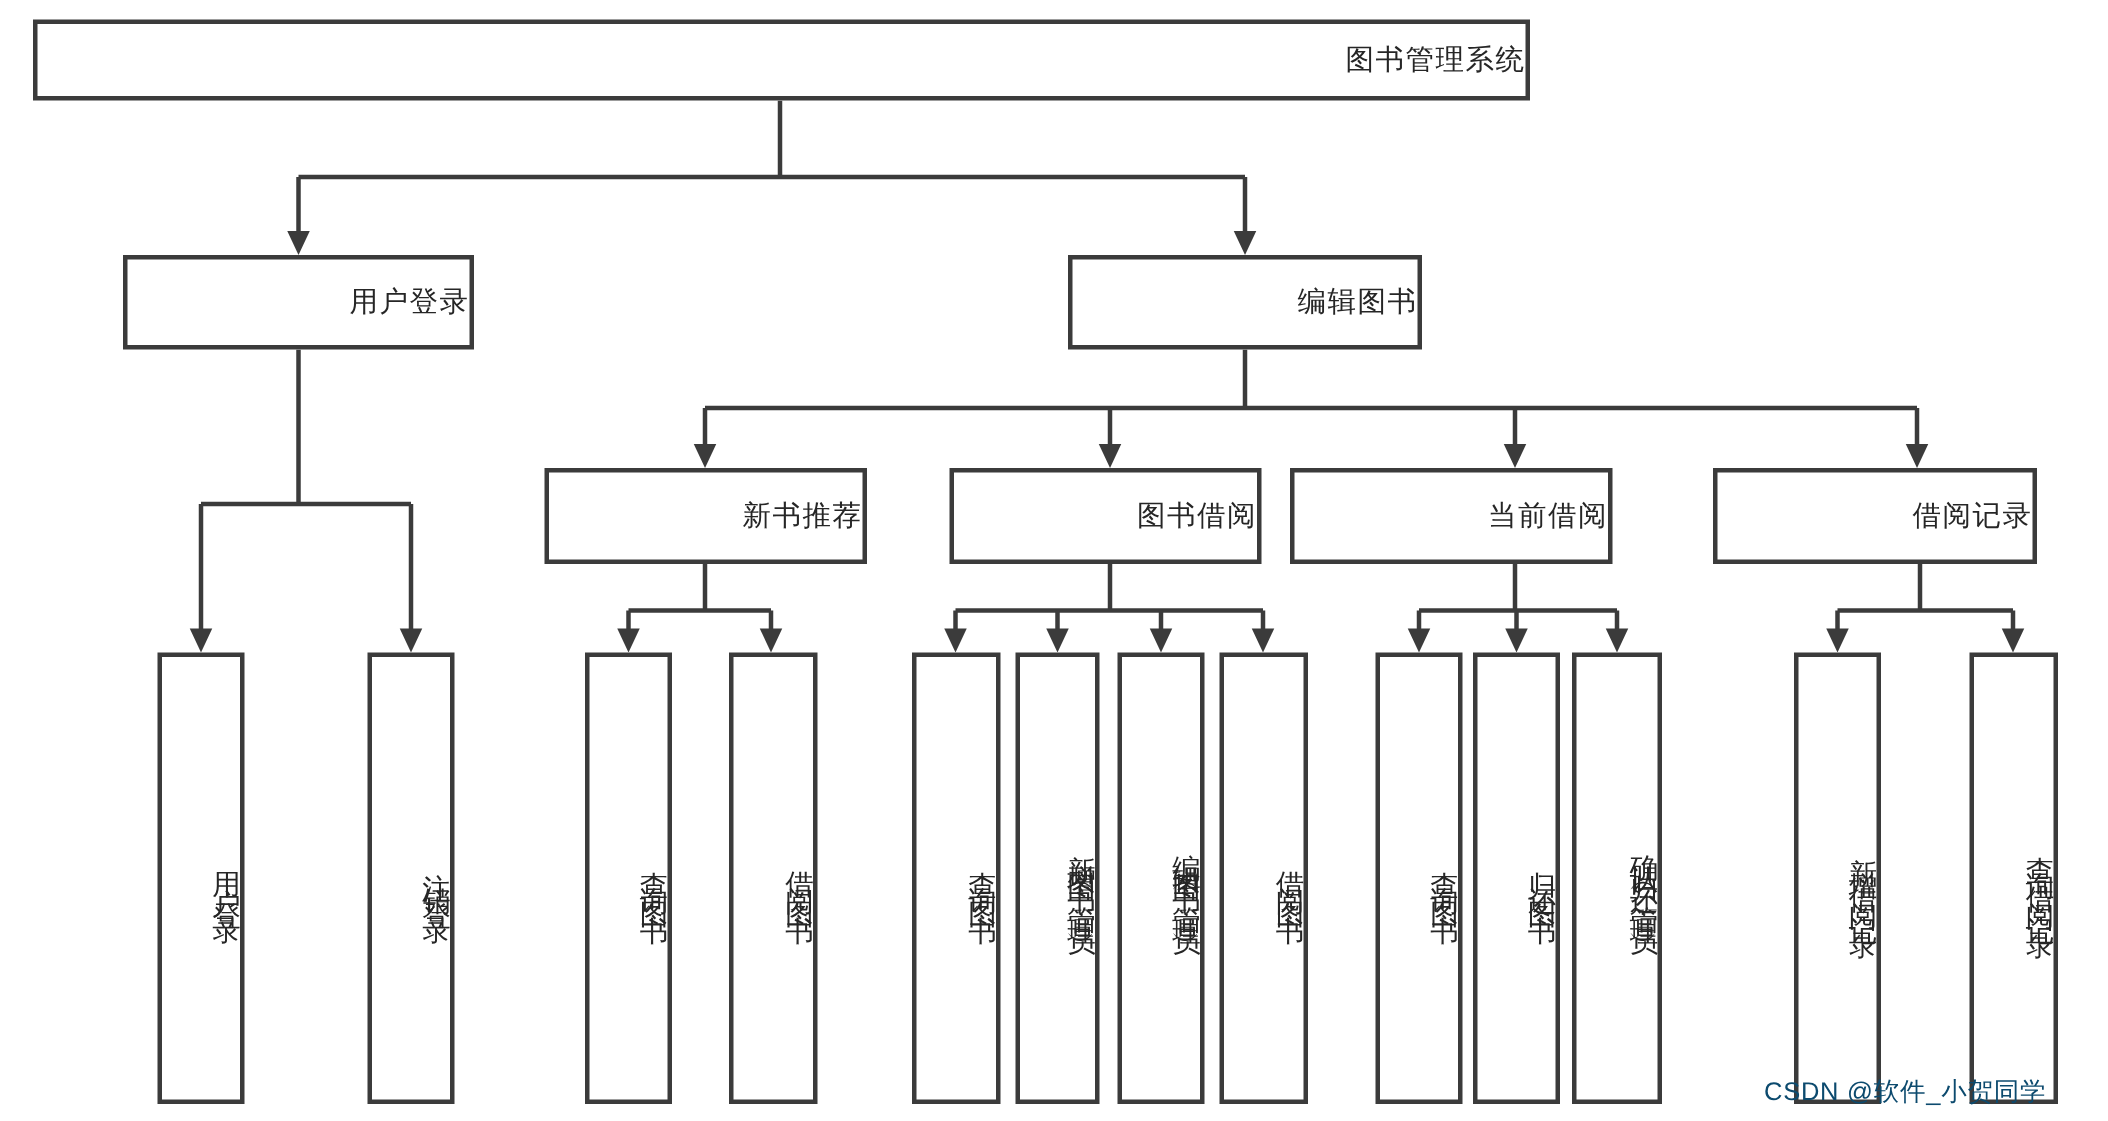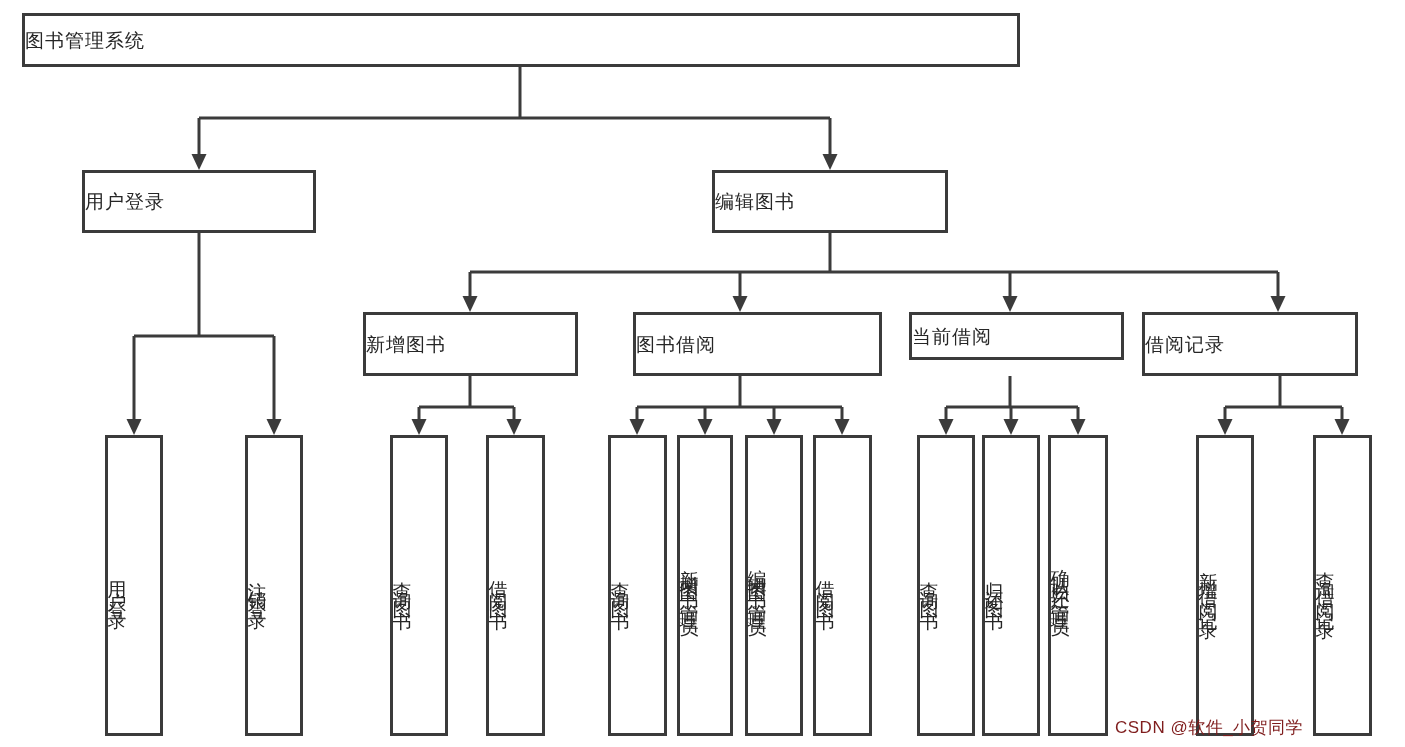"图书管理系统" .box { justify-content: flex-start -> flex-end }
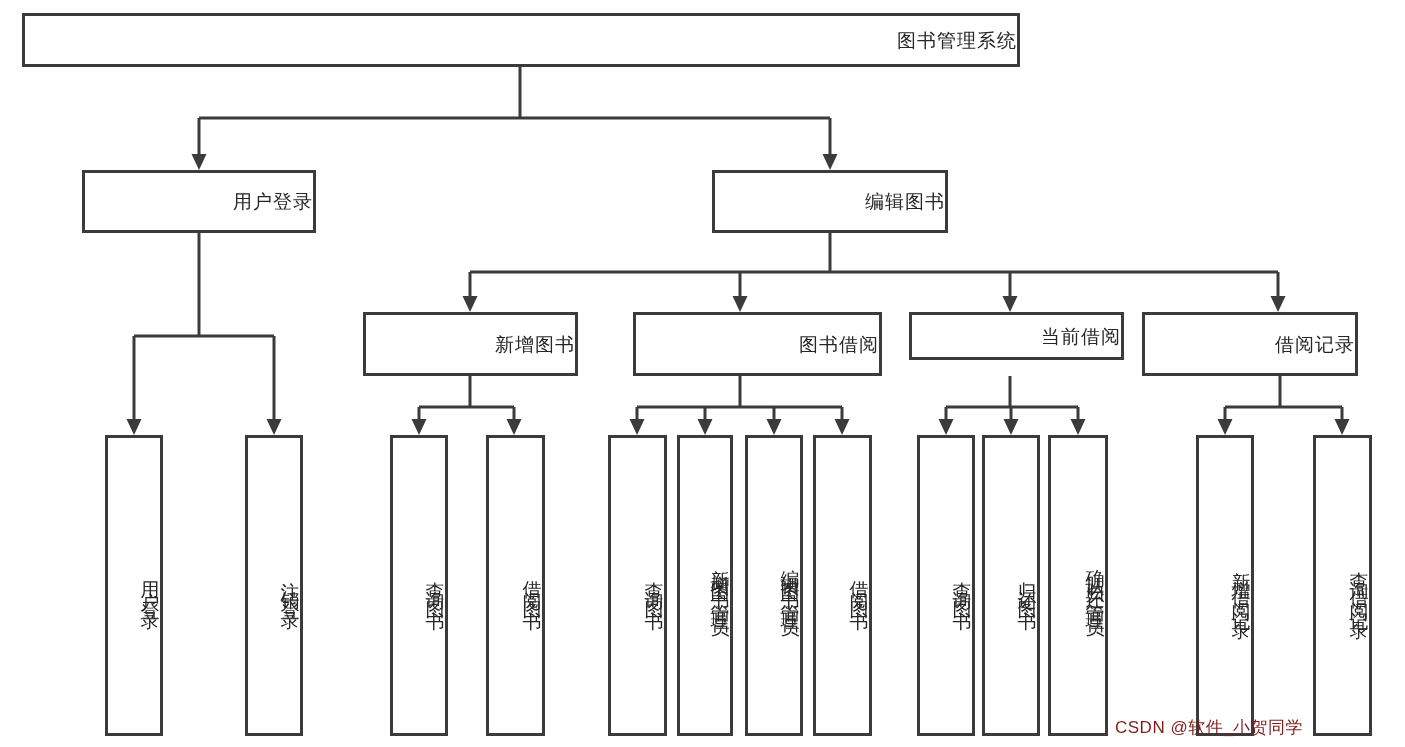"新增图书" span { text: 增图书 -> 书推荐 }
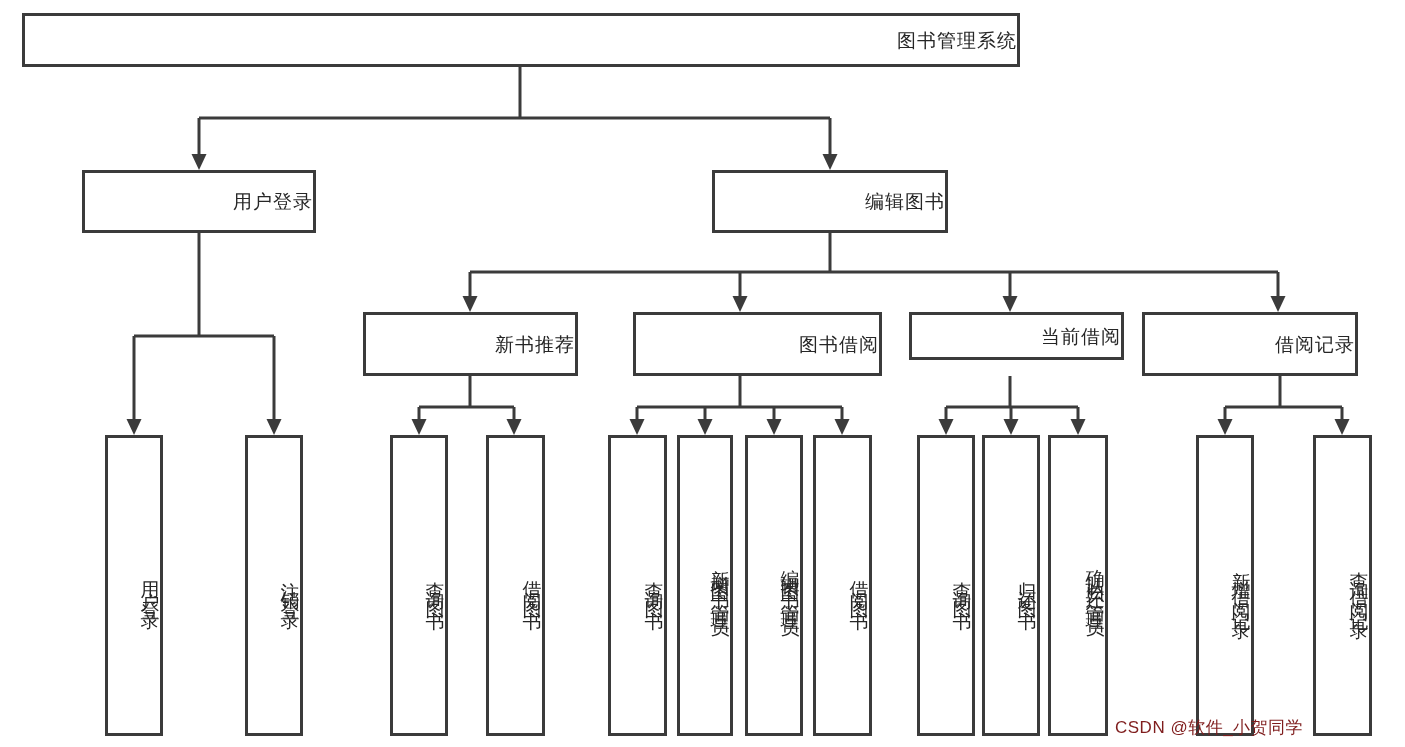"图书借阅" div.box { width: 249px -> 208px }
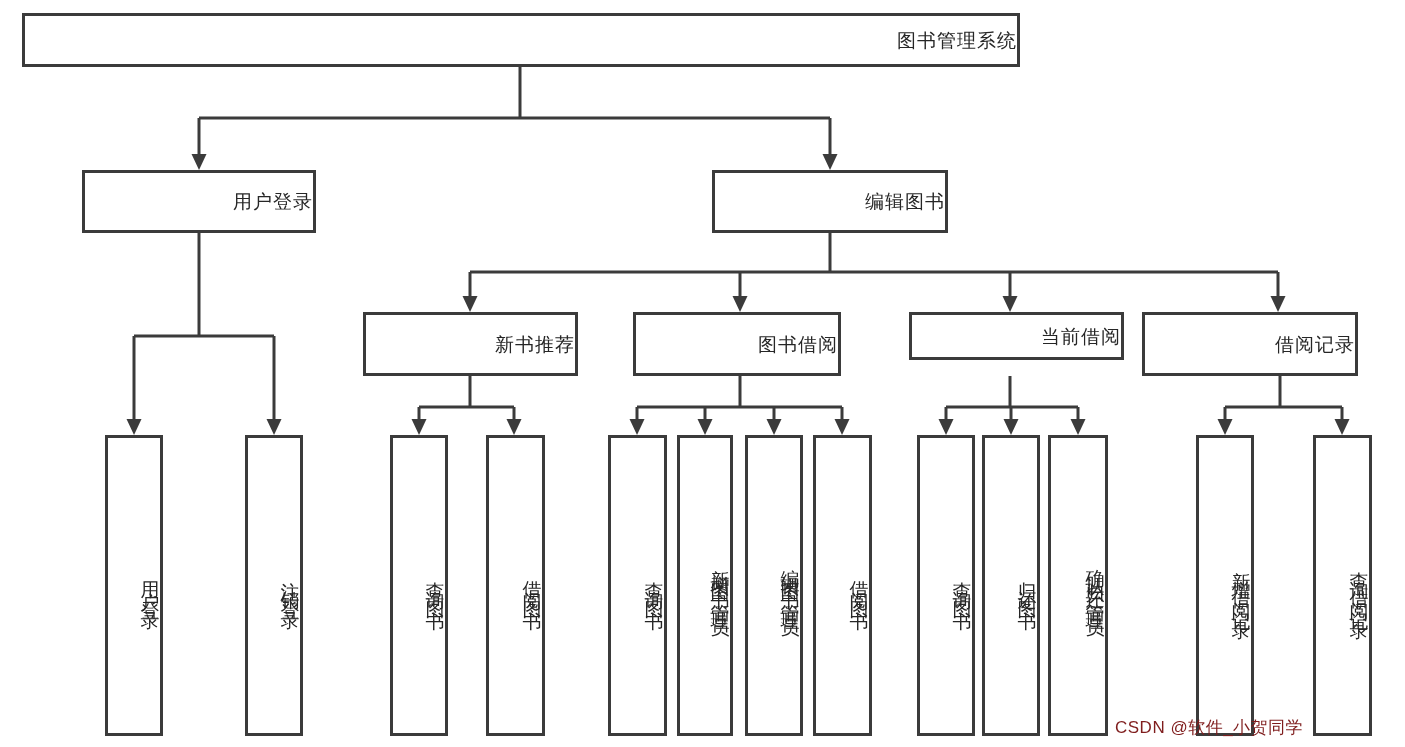"当前借阅" div.box { height: 48px -> 64px; left: 909px -> 860px }
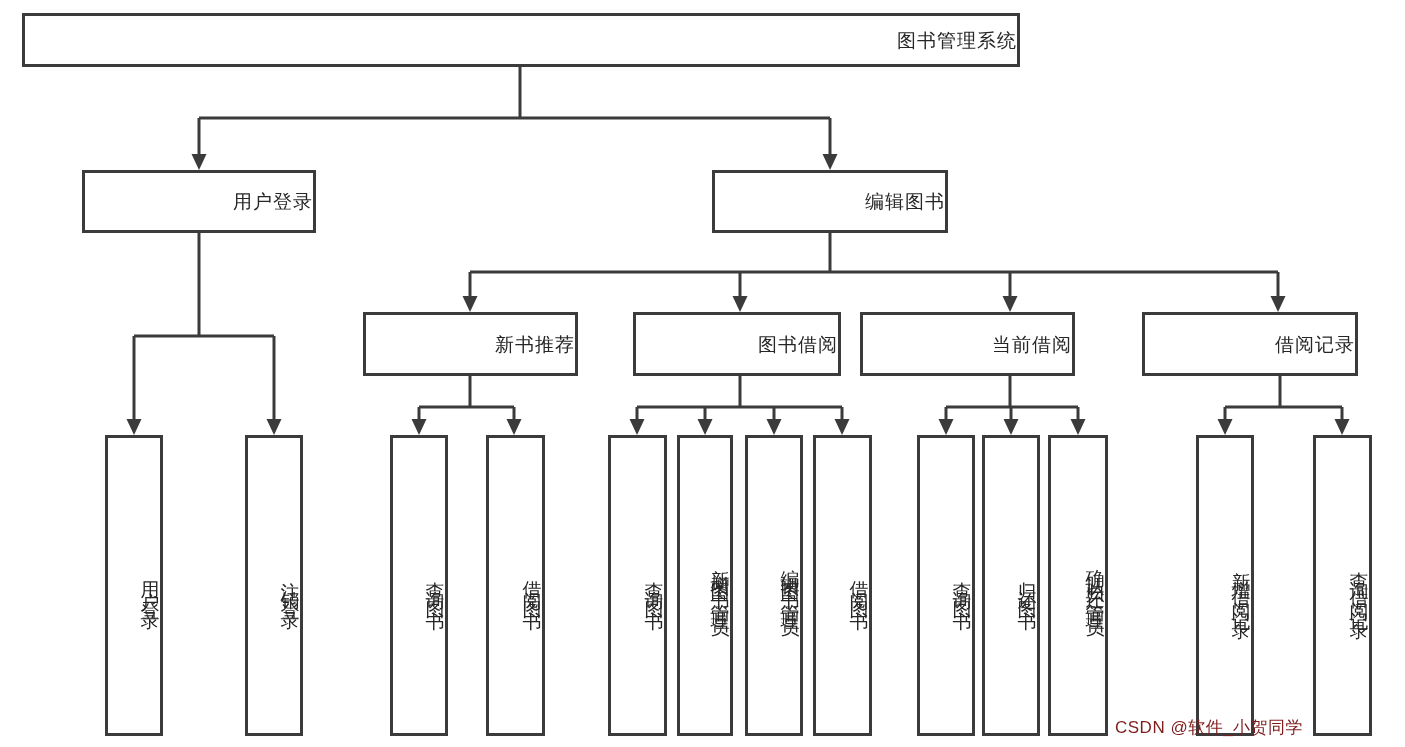"CSDN @软件_小贺同学" .watermark { color: #7f1d1d -> #0c4a6e; left: 1115px -> 1176px }
